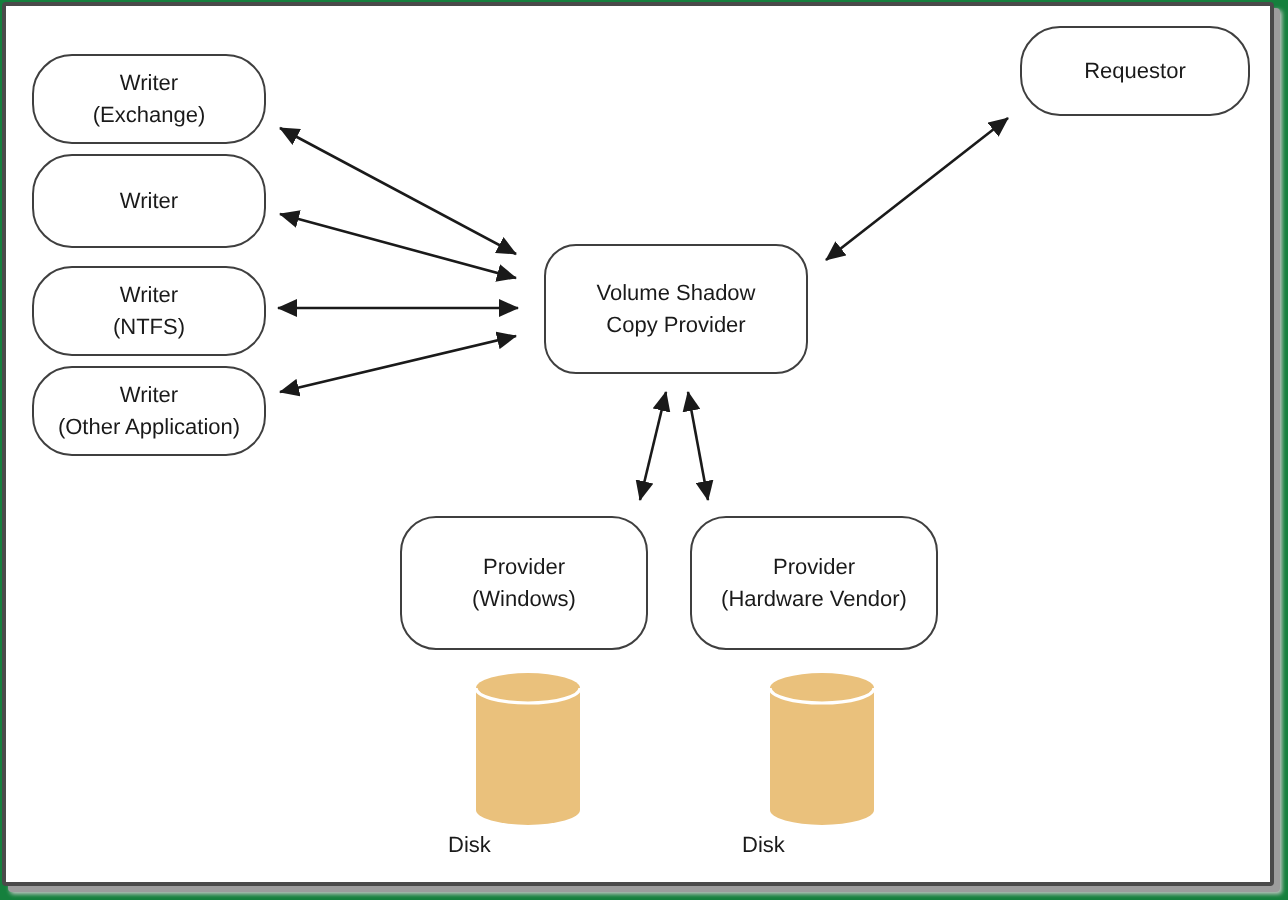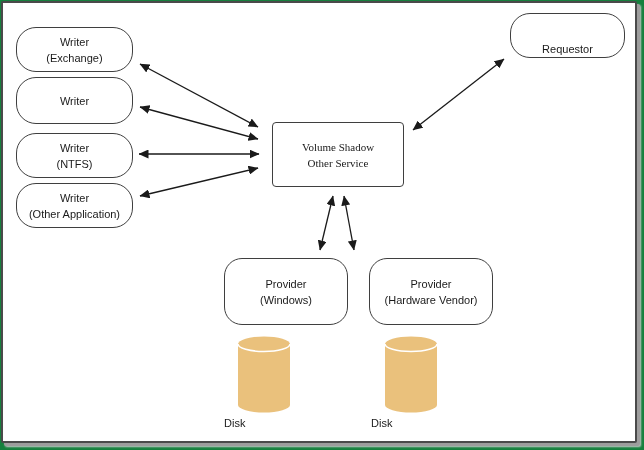"Requestor" .requestor { justify-content: flex-end -> none }
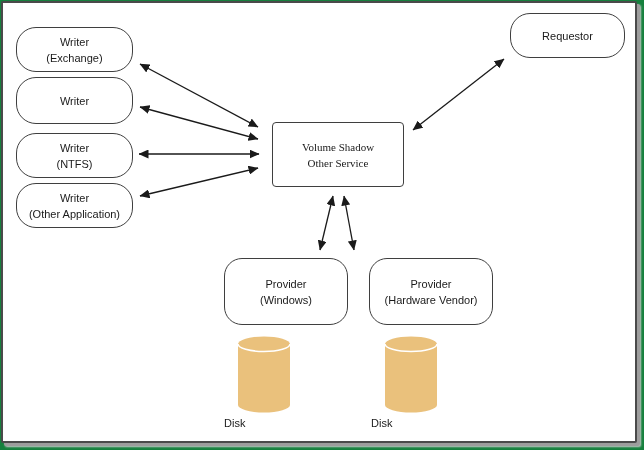"Volume Shadow" .vss { border-radius: 4px -> 16px; font-family: Liberation Serif, serif -> none }
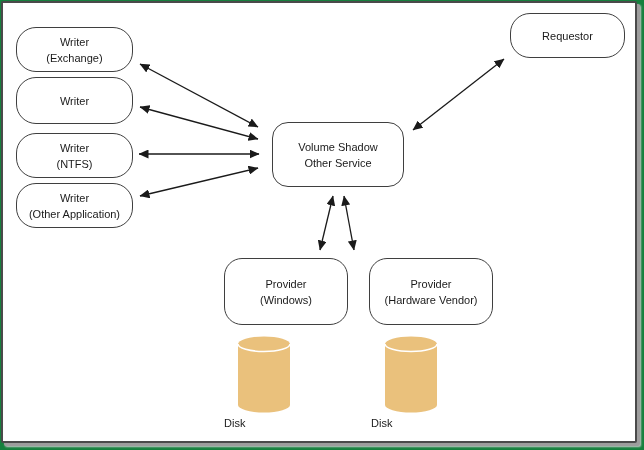"Other Service" span { text: Other Service -> Copy Provider }
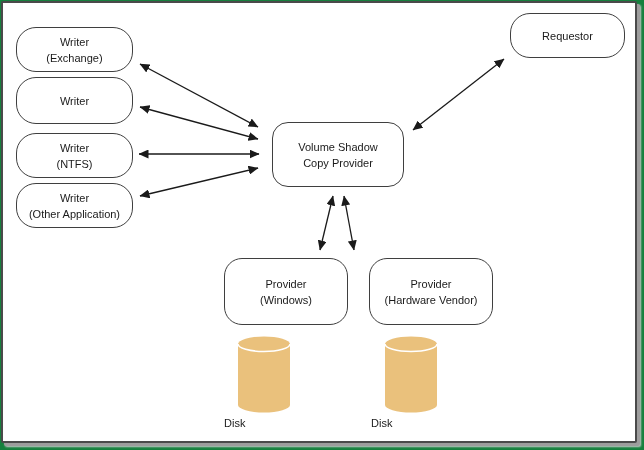"Provider" .provider { margin-left: 24px -> none }
